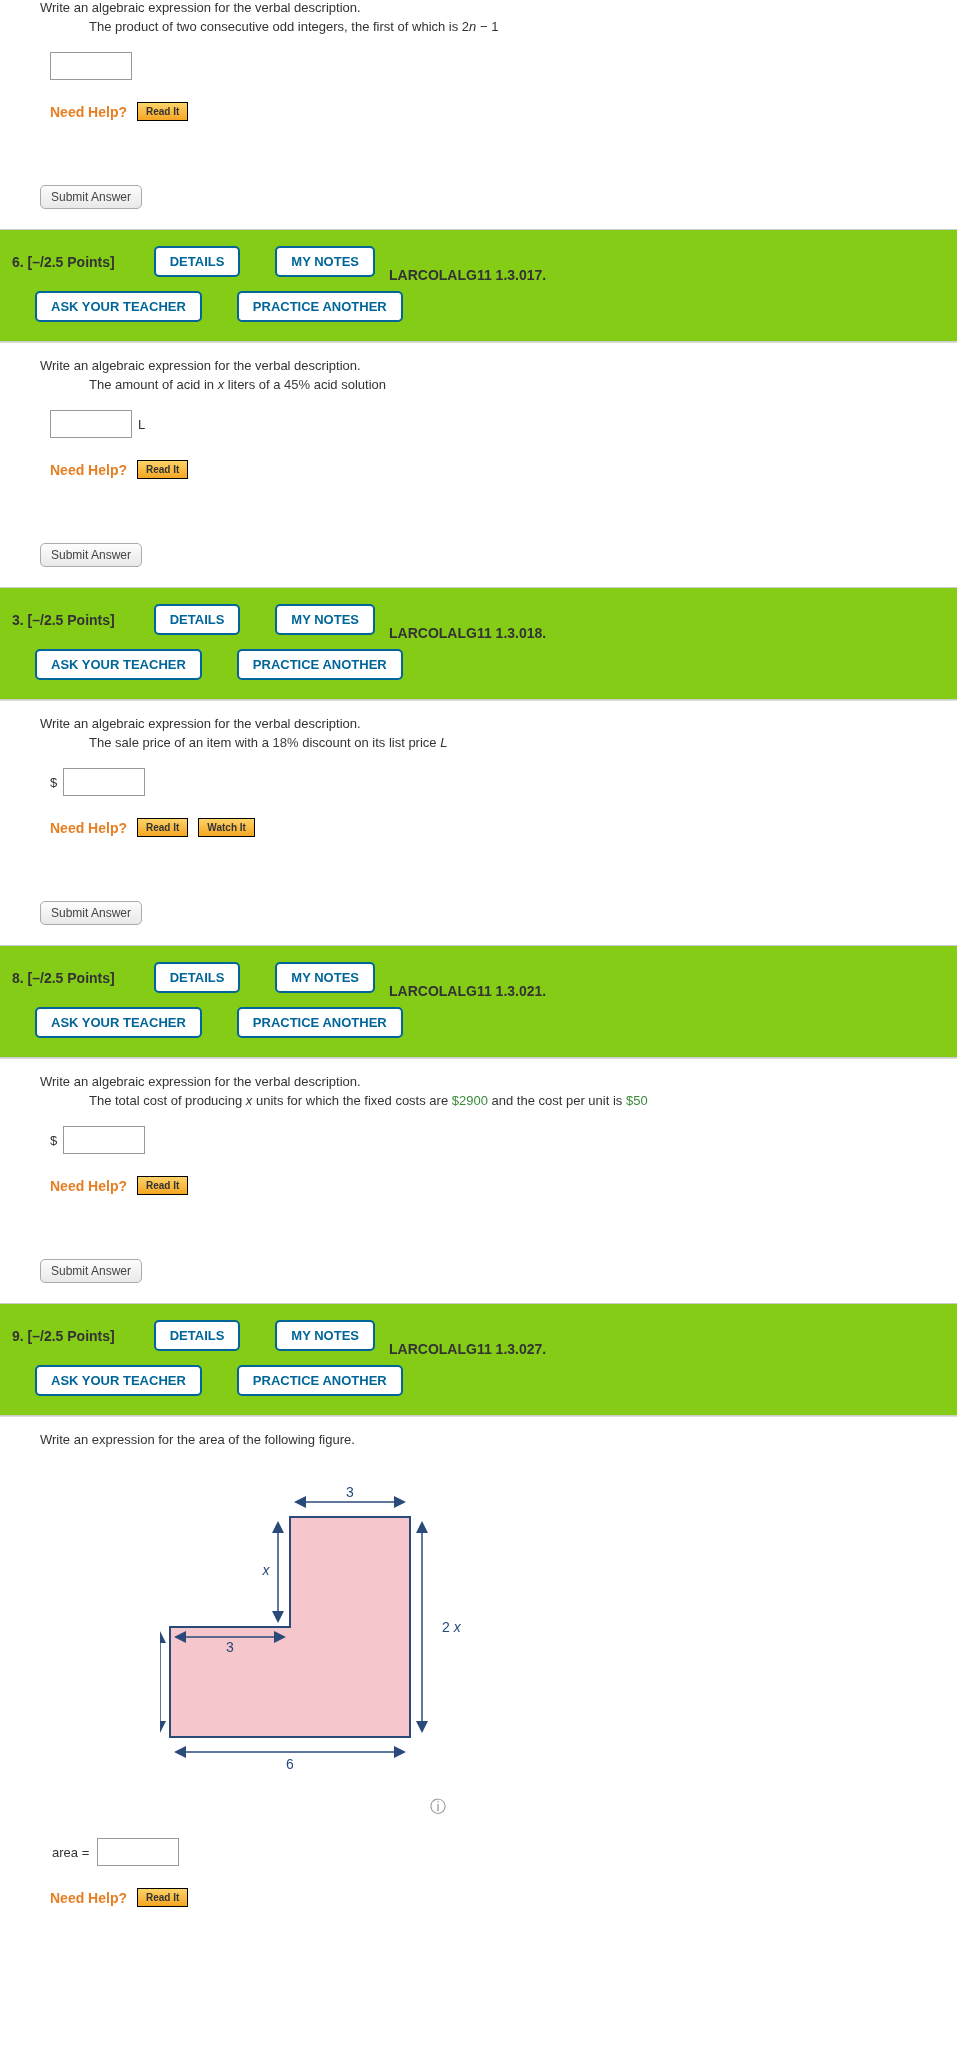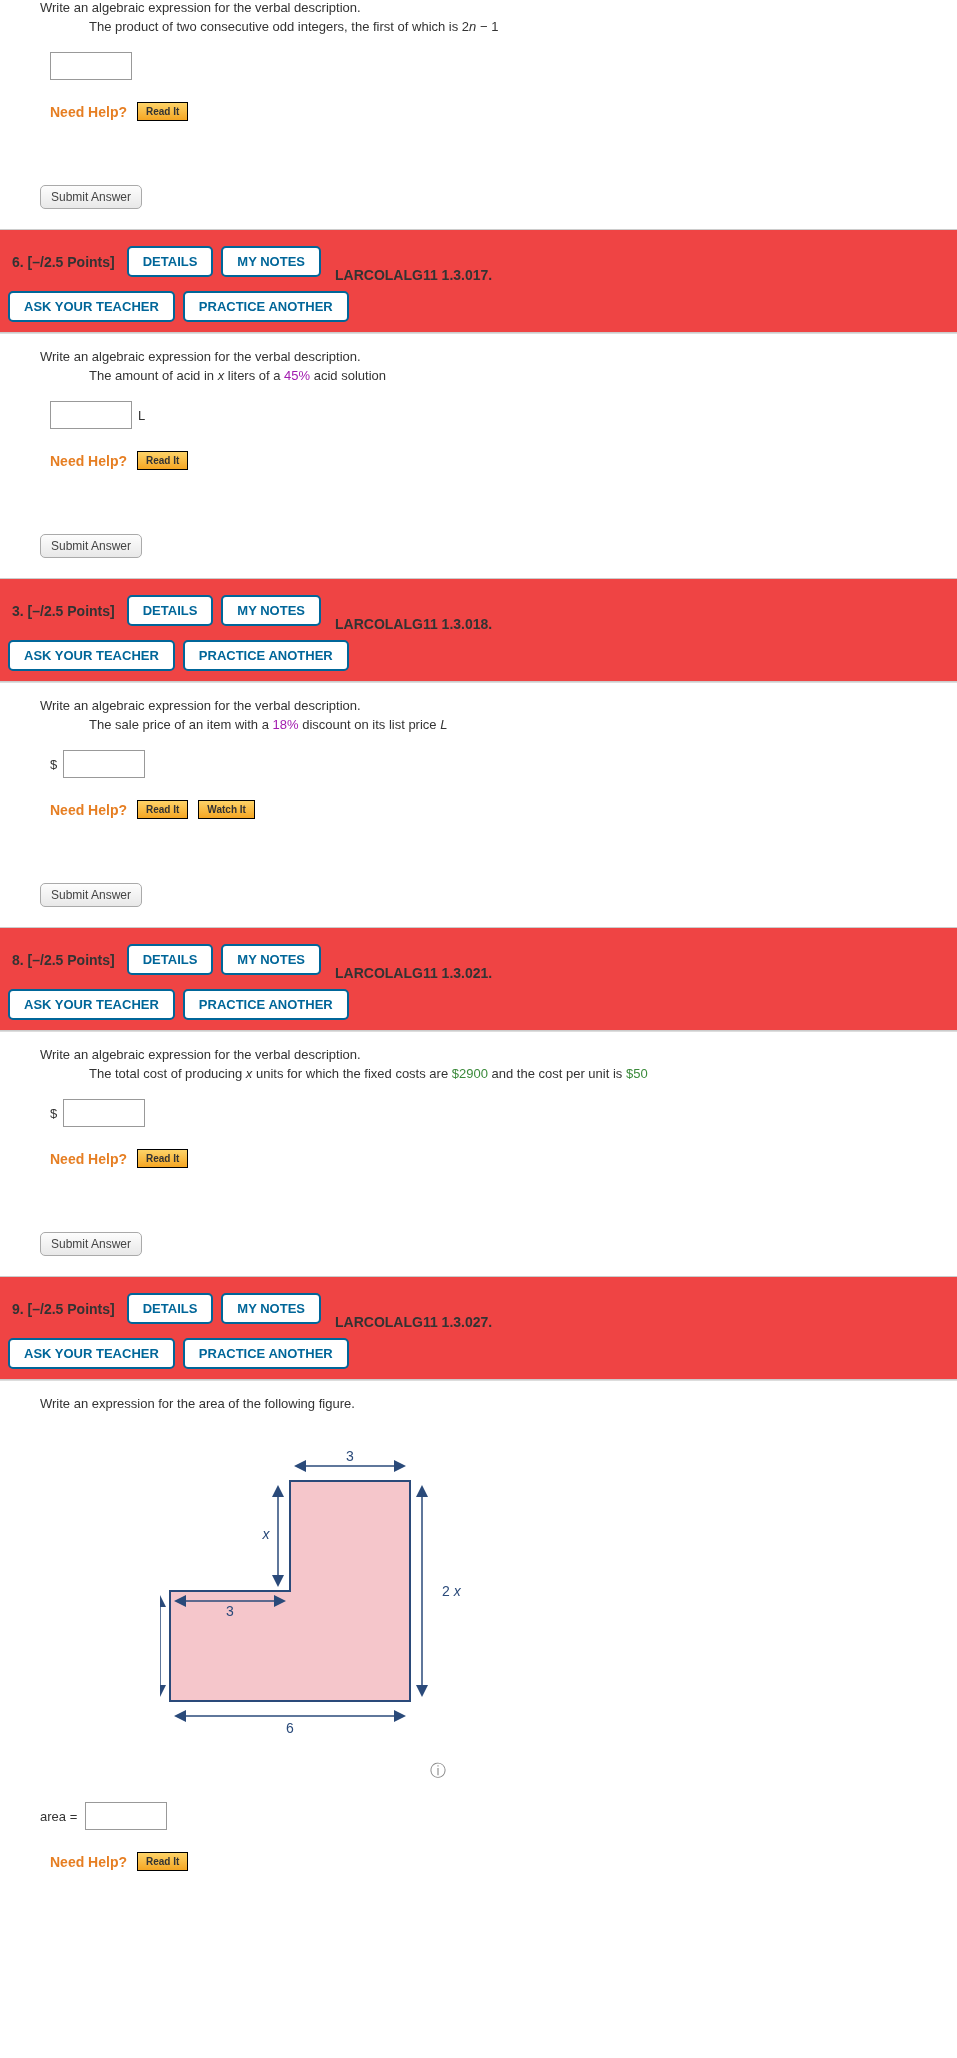"6. [–/2.5 Points]" .q-header { background: #ef4444 -> #84cc16; padding: 10px 4px 10px 4px -> 10px 4px 19px 4px }
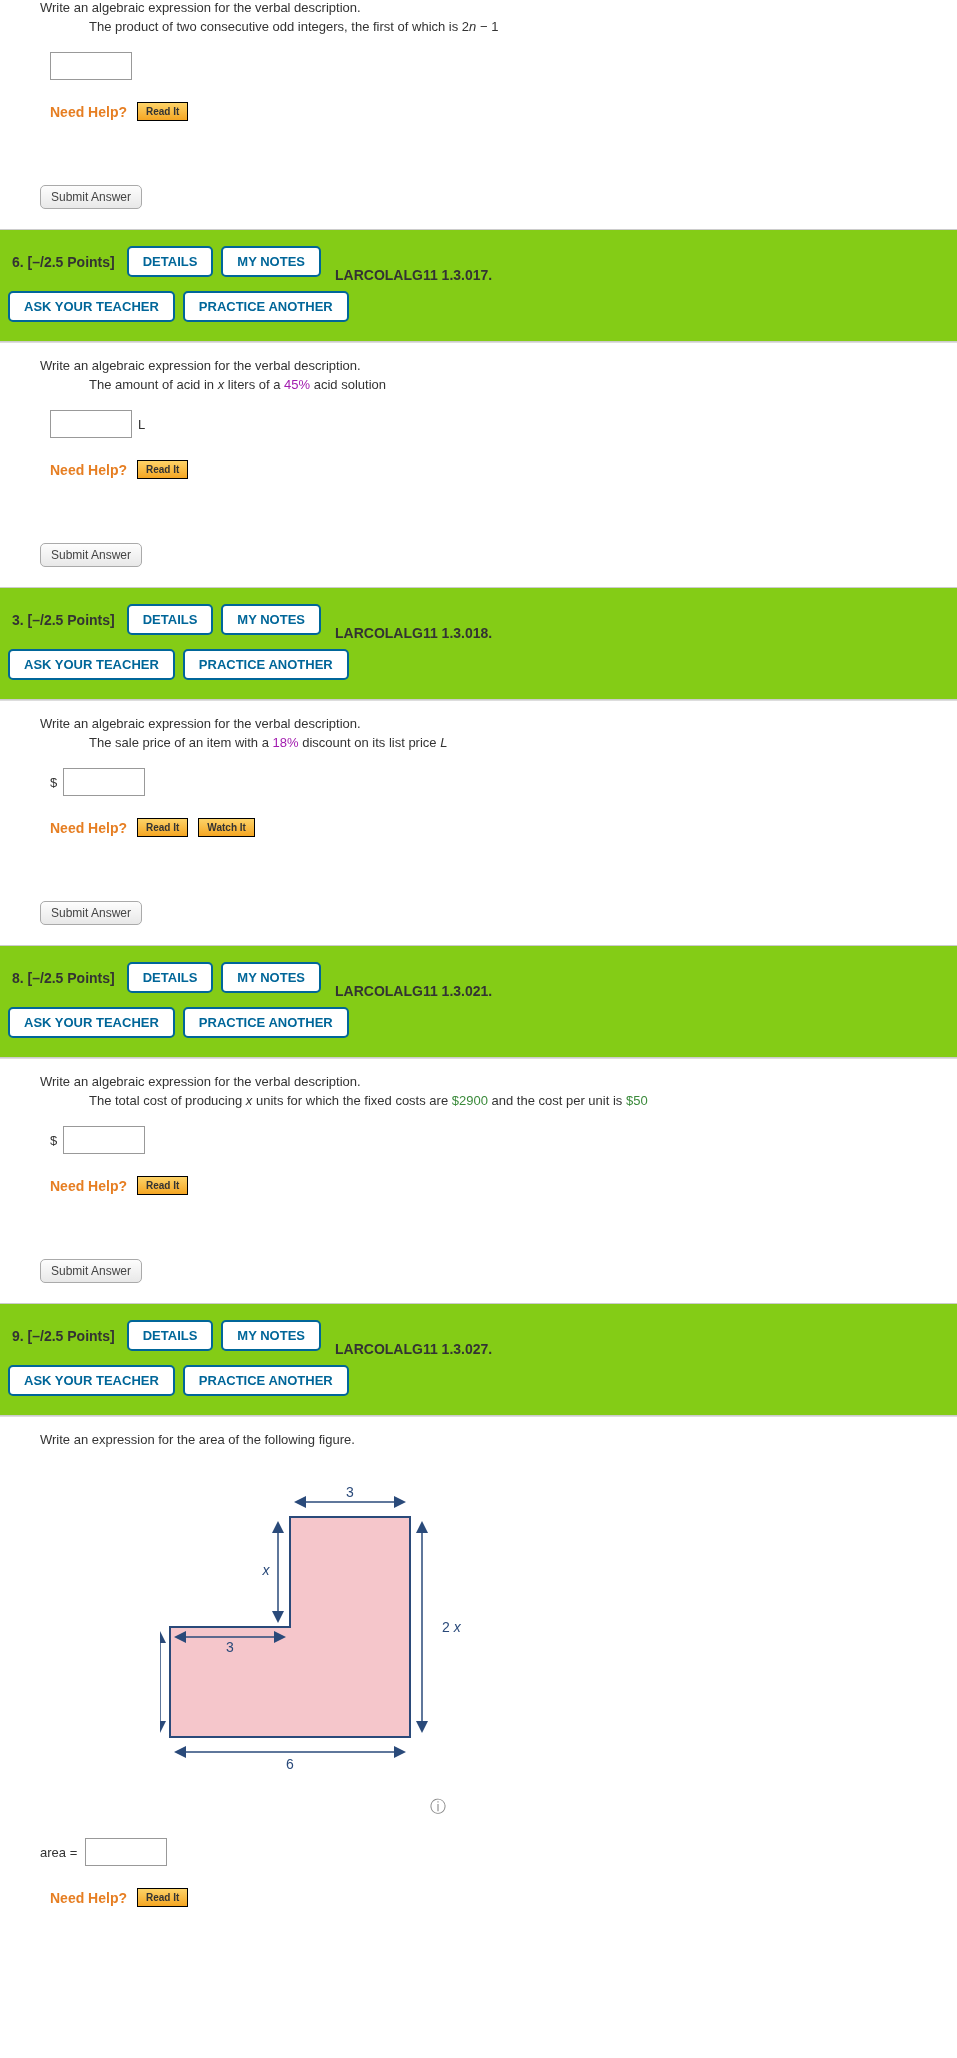"DETAILS" .hb-btn { margin-left: none -> 27px }
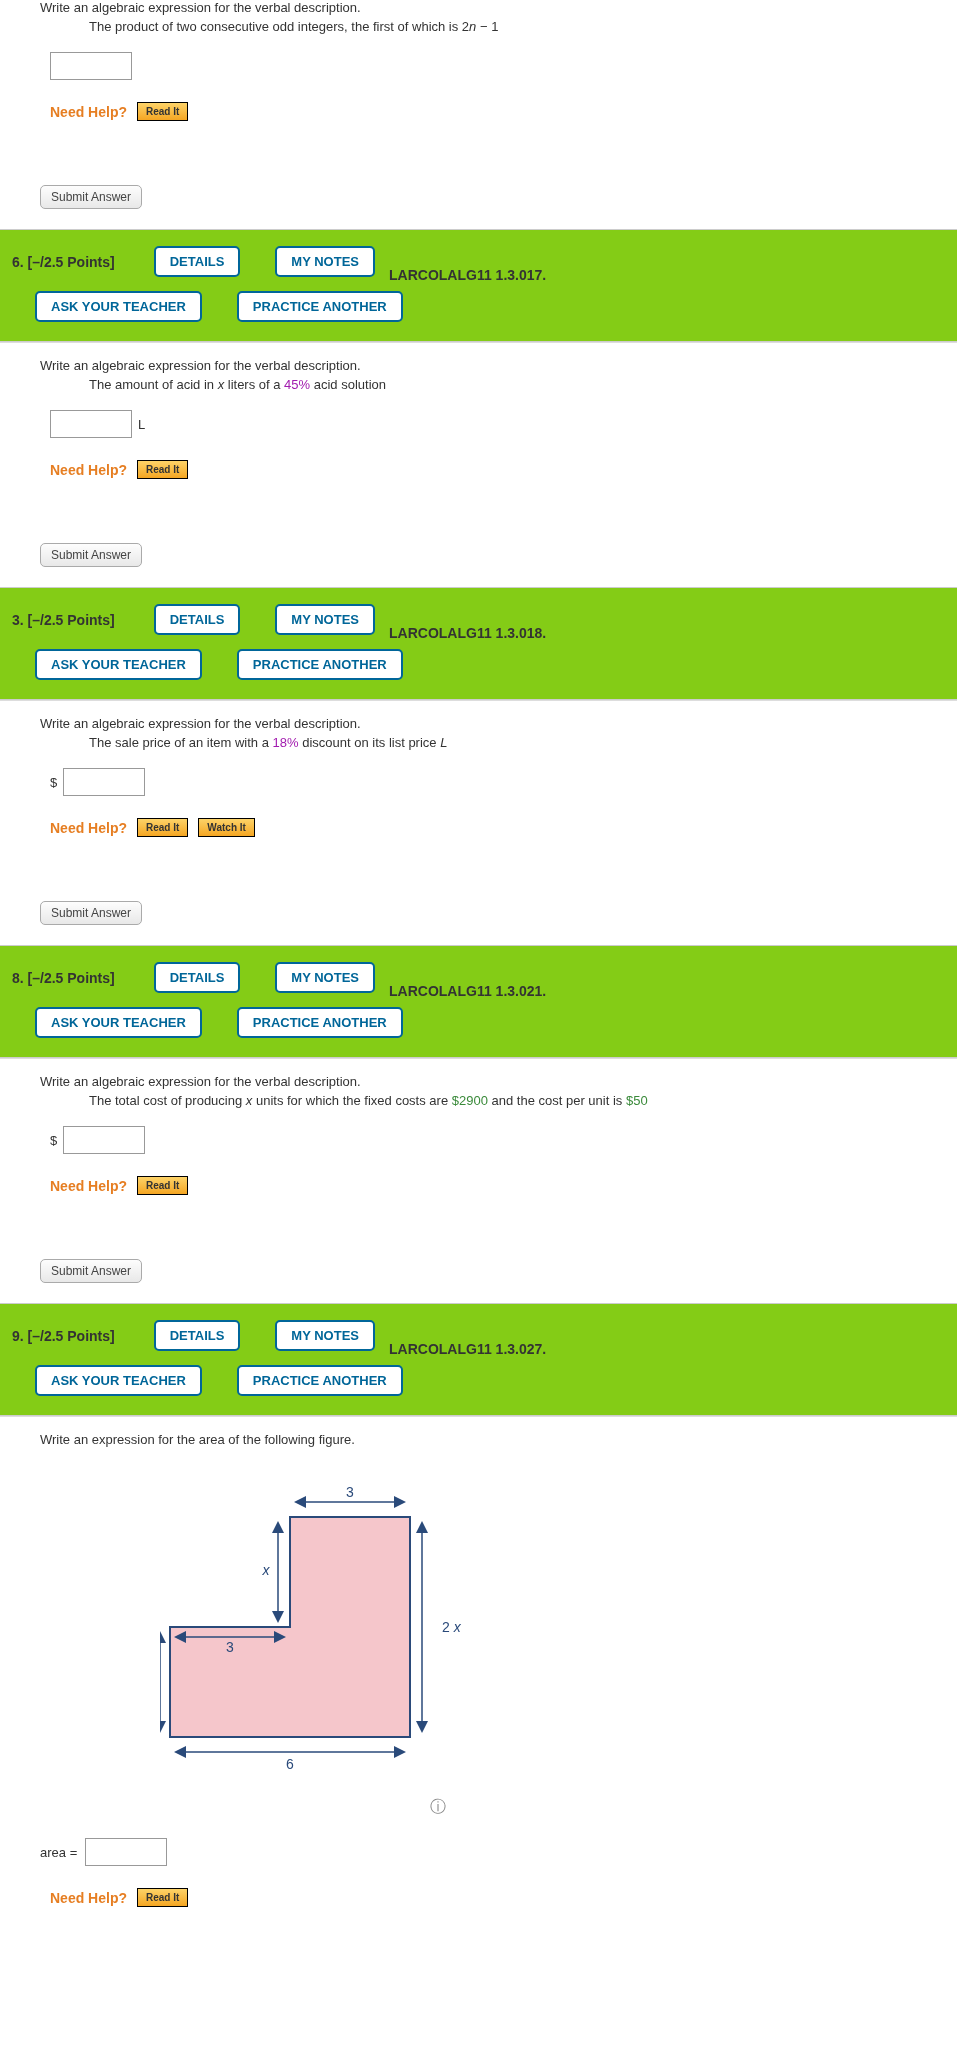"45%" .red { color: #a21caf -> #404040 }
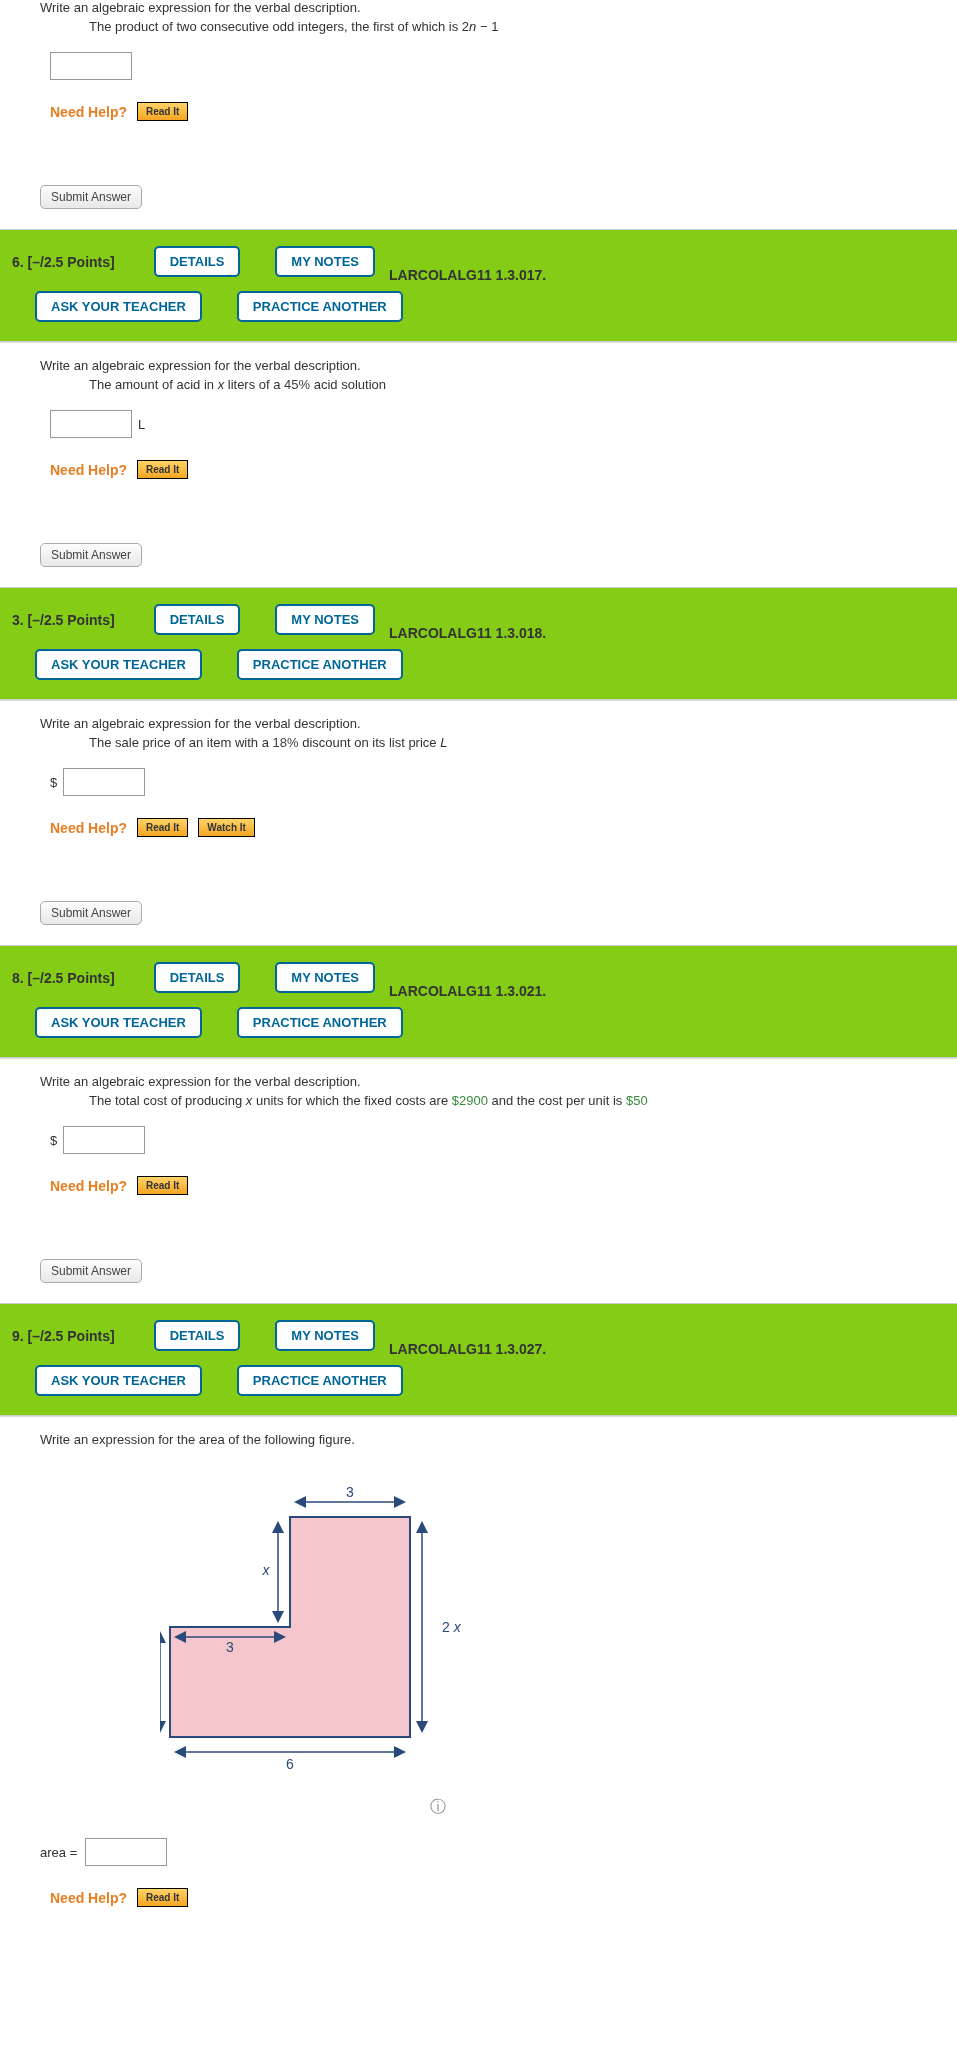"area =" .area-row { margin-left: 0 -> 12px }
